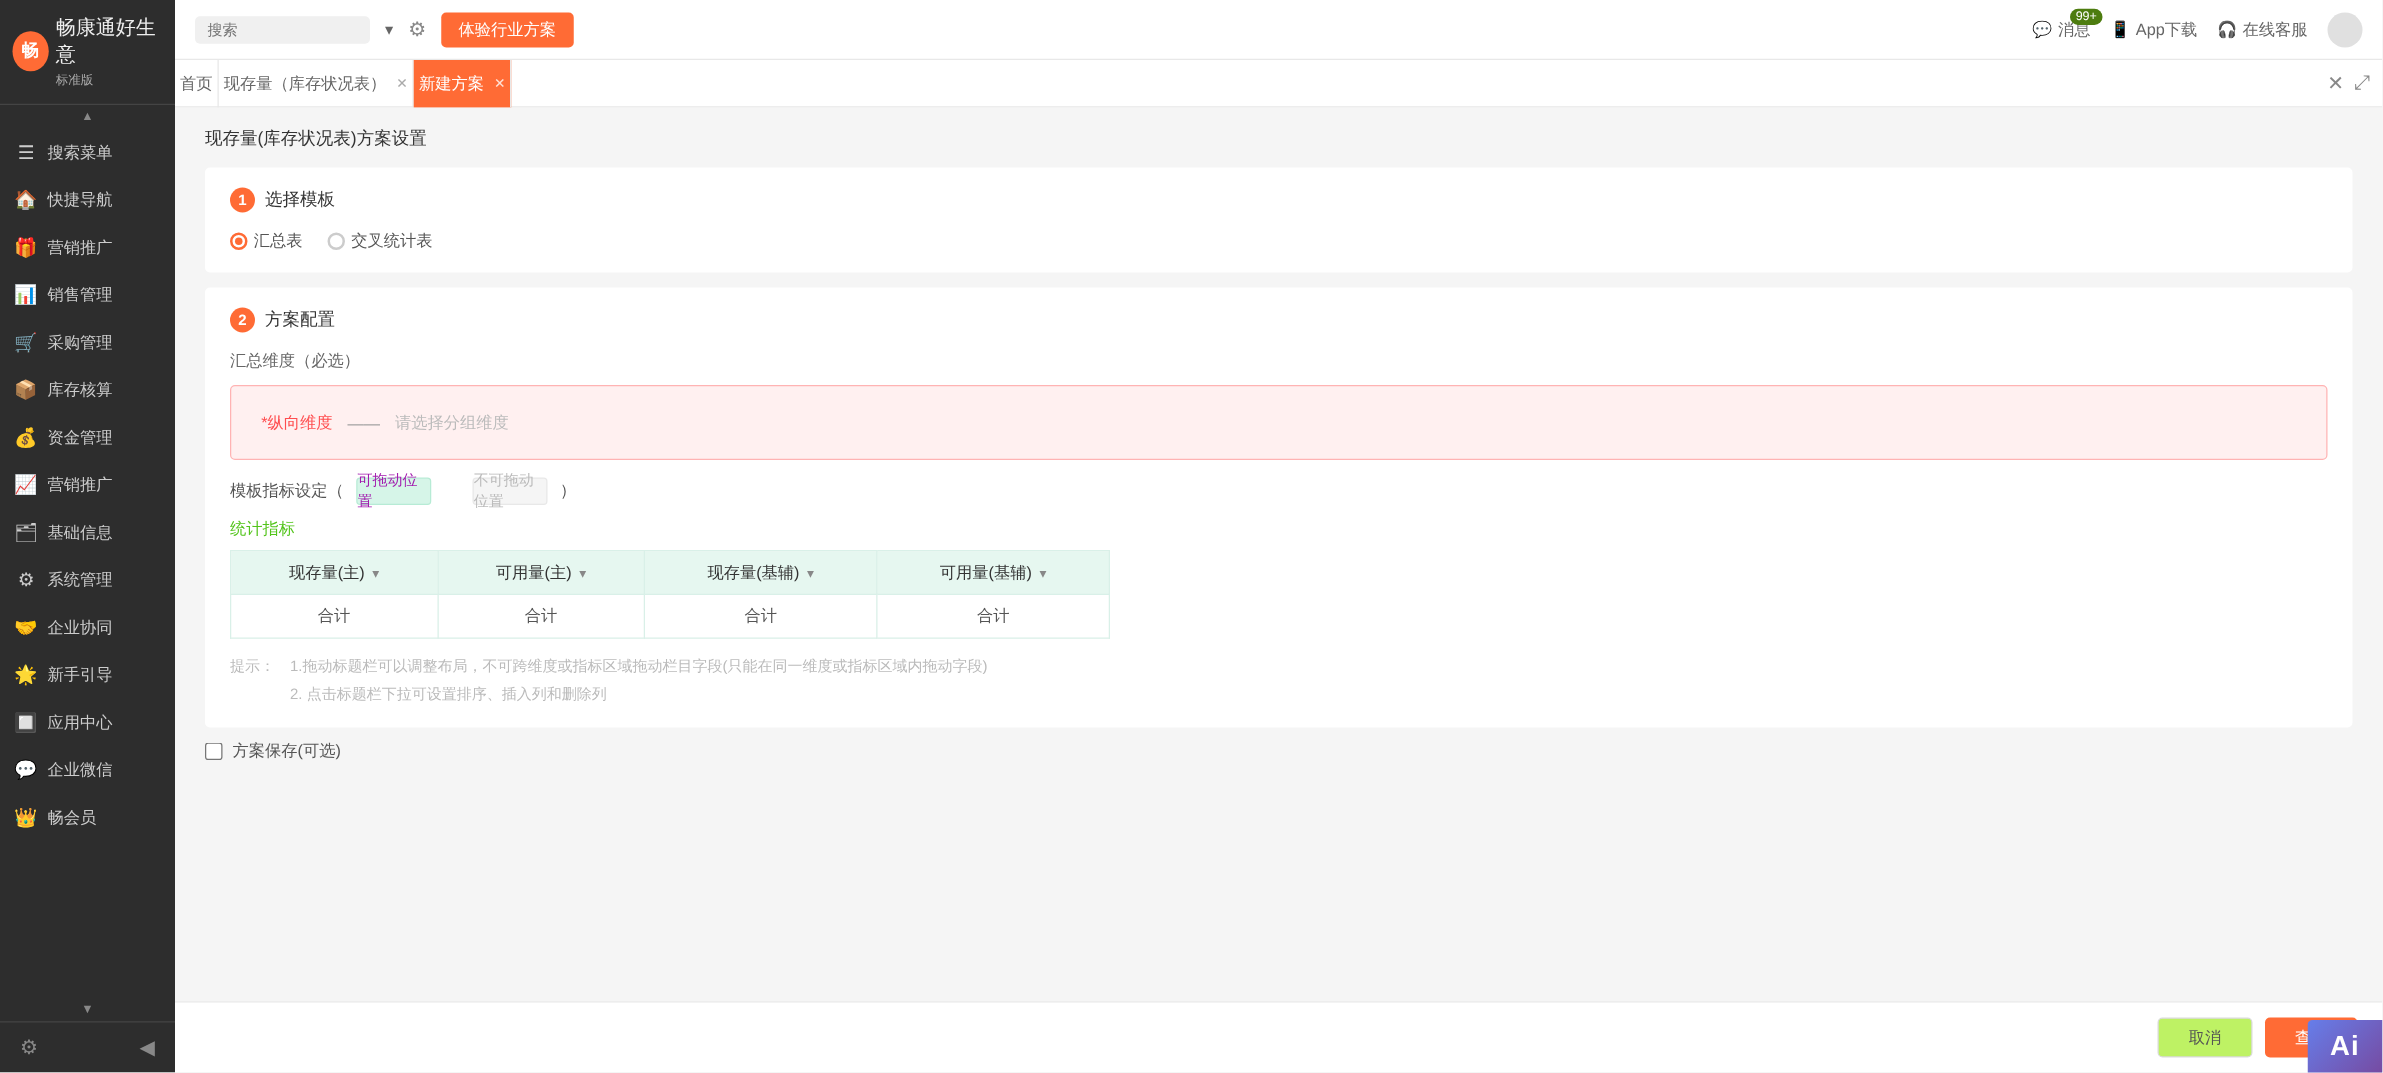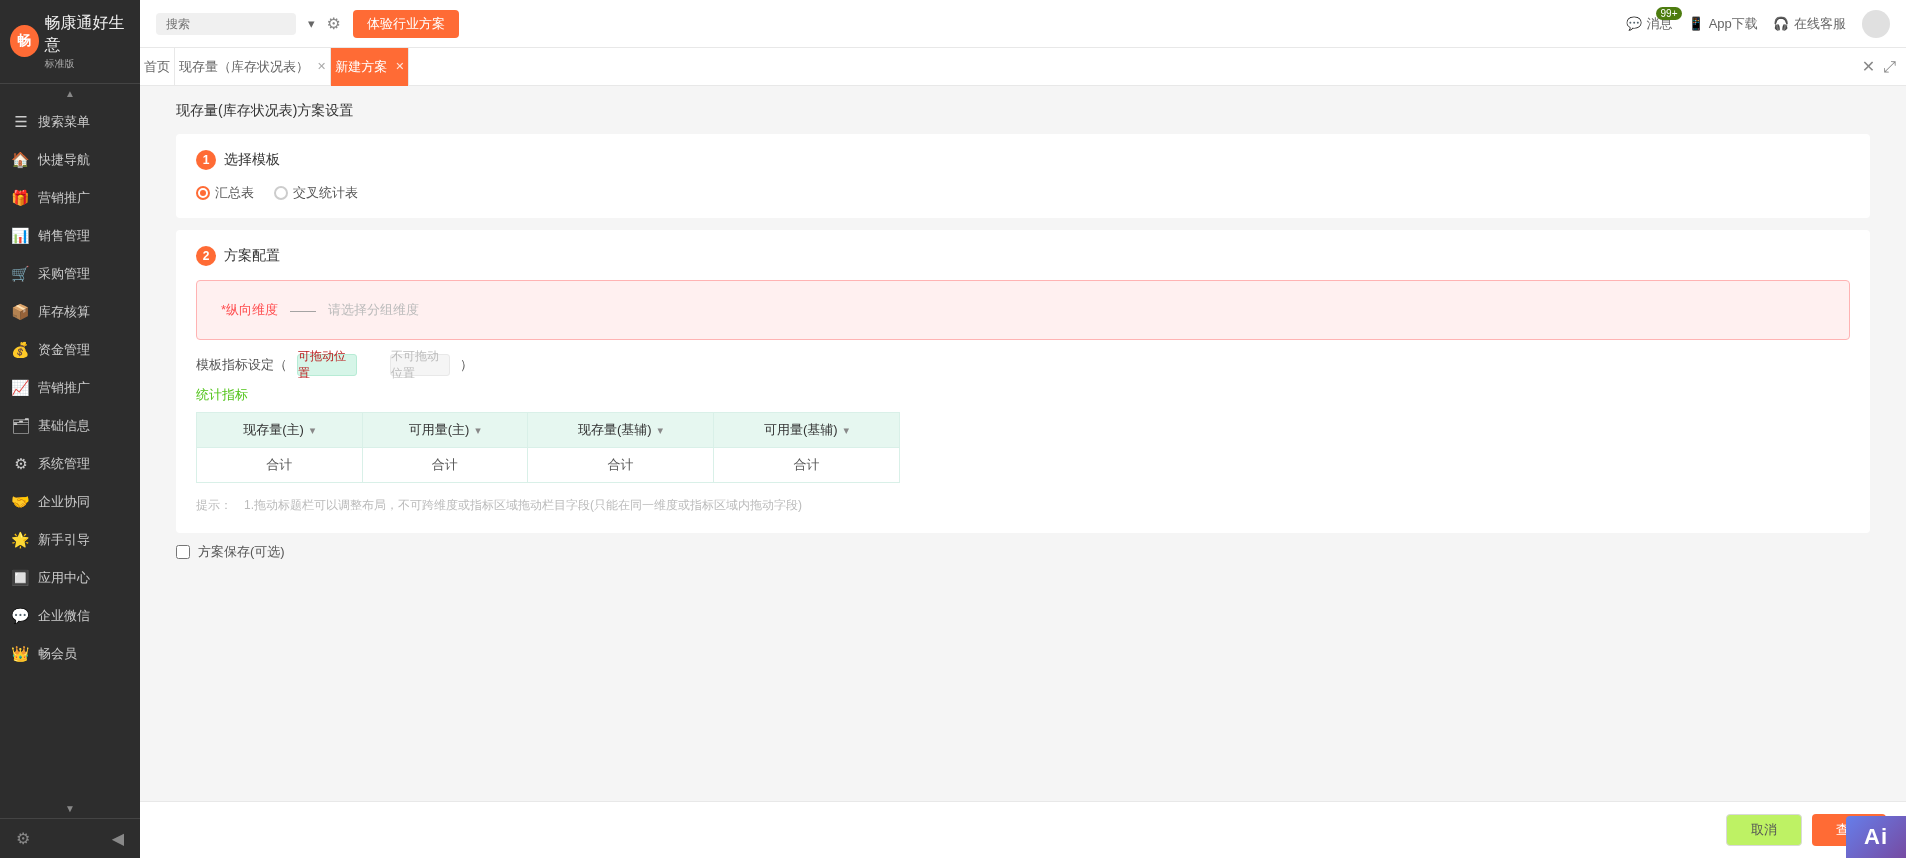"现存量(库存状况表)方案设置" .content { padding: 16px 36px -> 16px 24px }
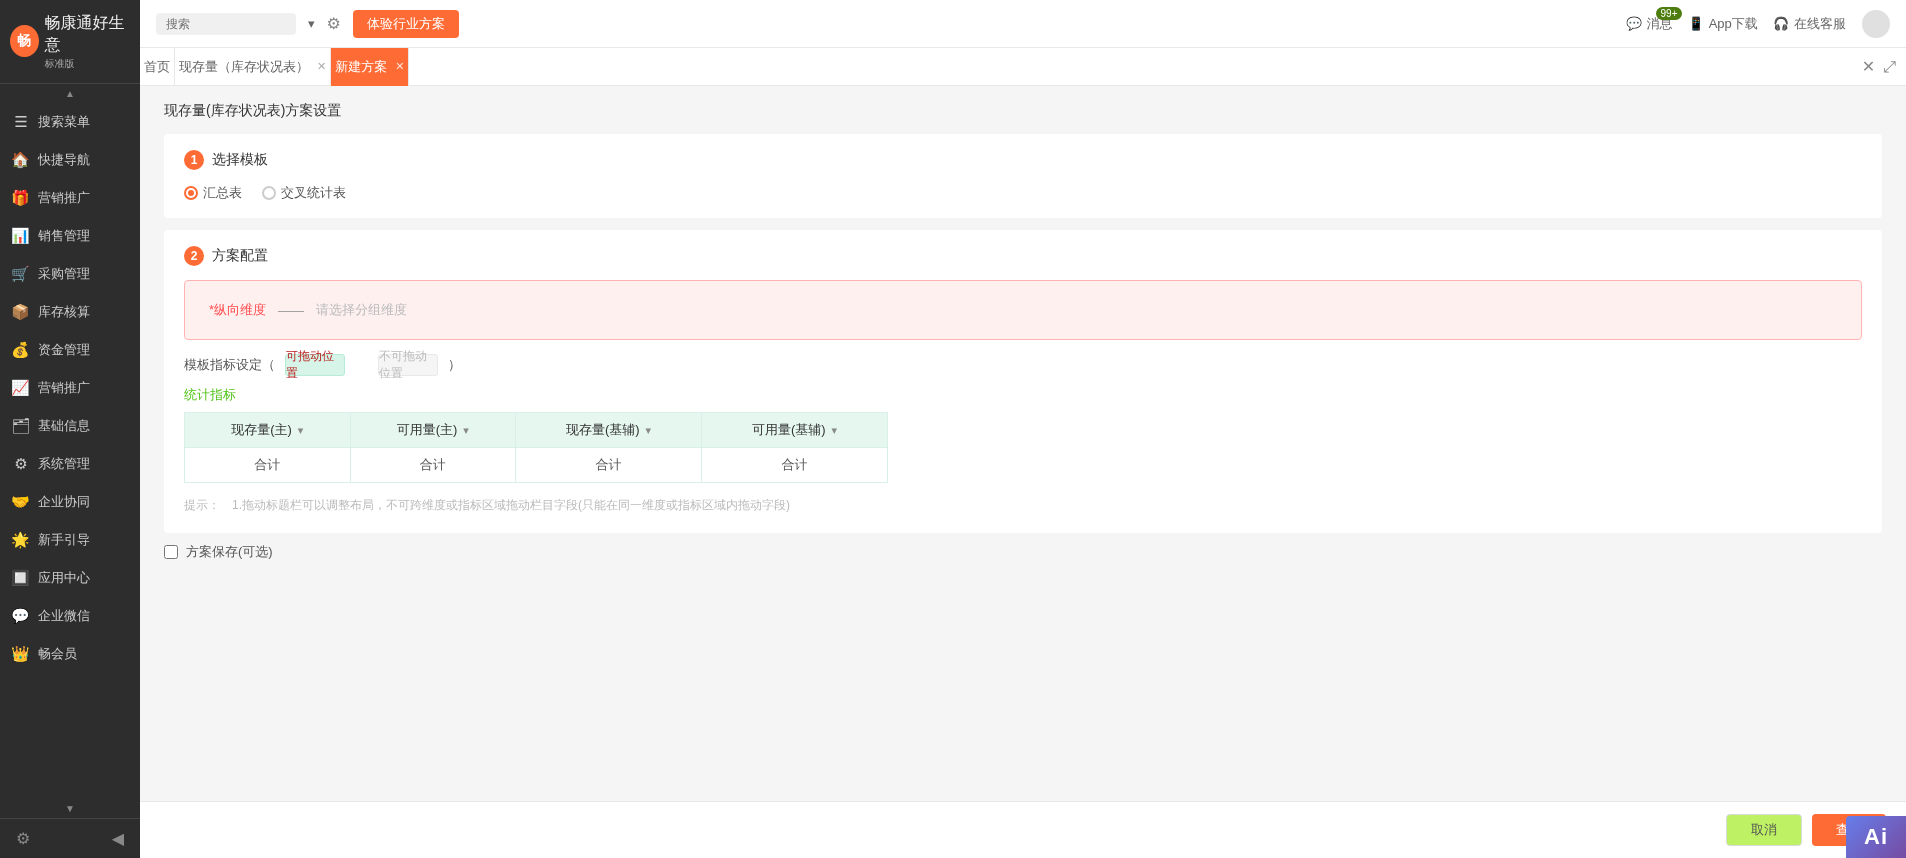"汇总维度（必选）" div.dimension-label { html: none -> <div>汇总维度（必选）</div> }
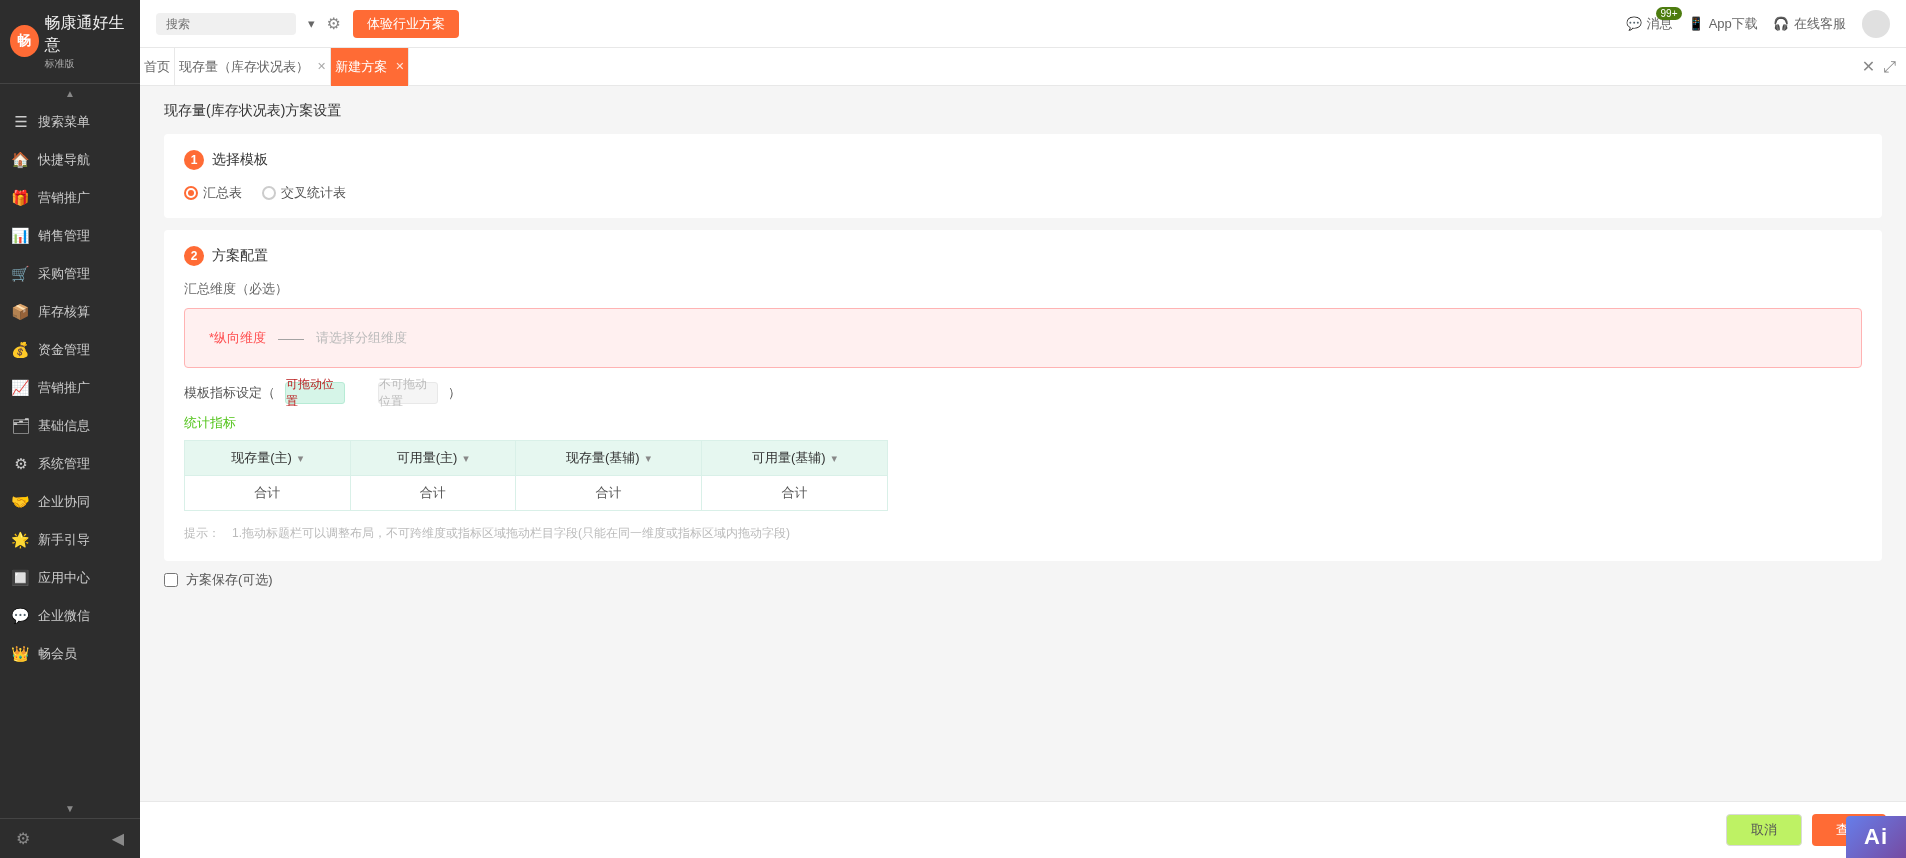"可拖动位置" .tag-draggable { color: #b91c1c -> #a21caf }
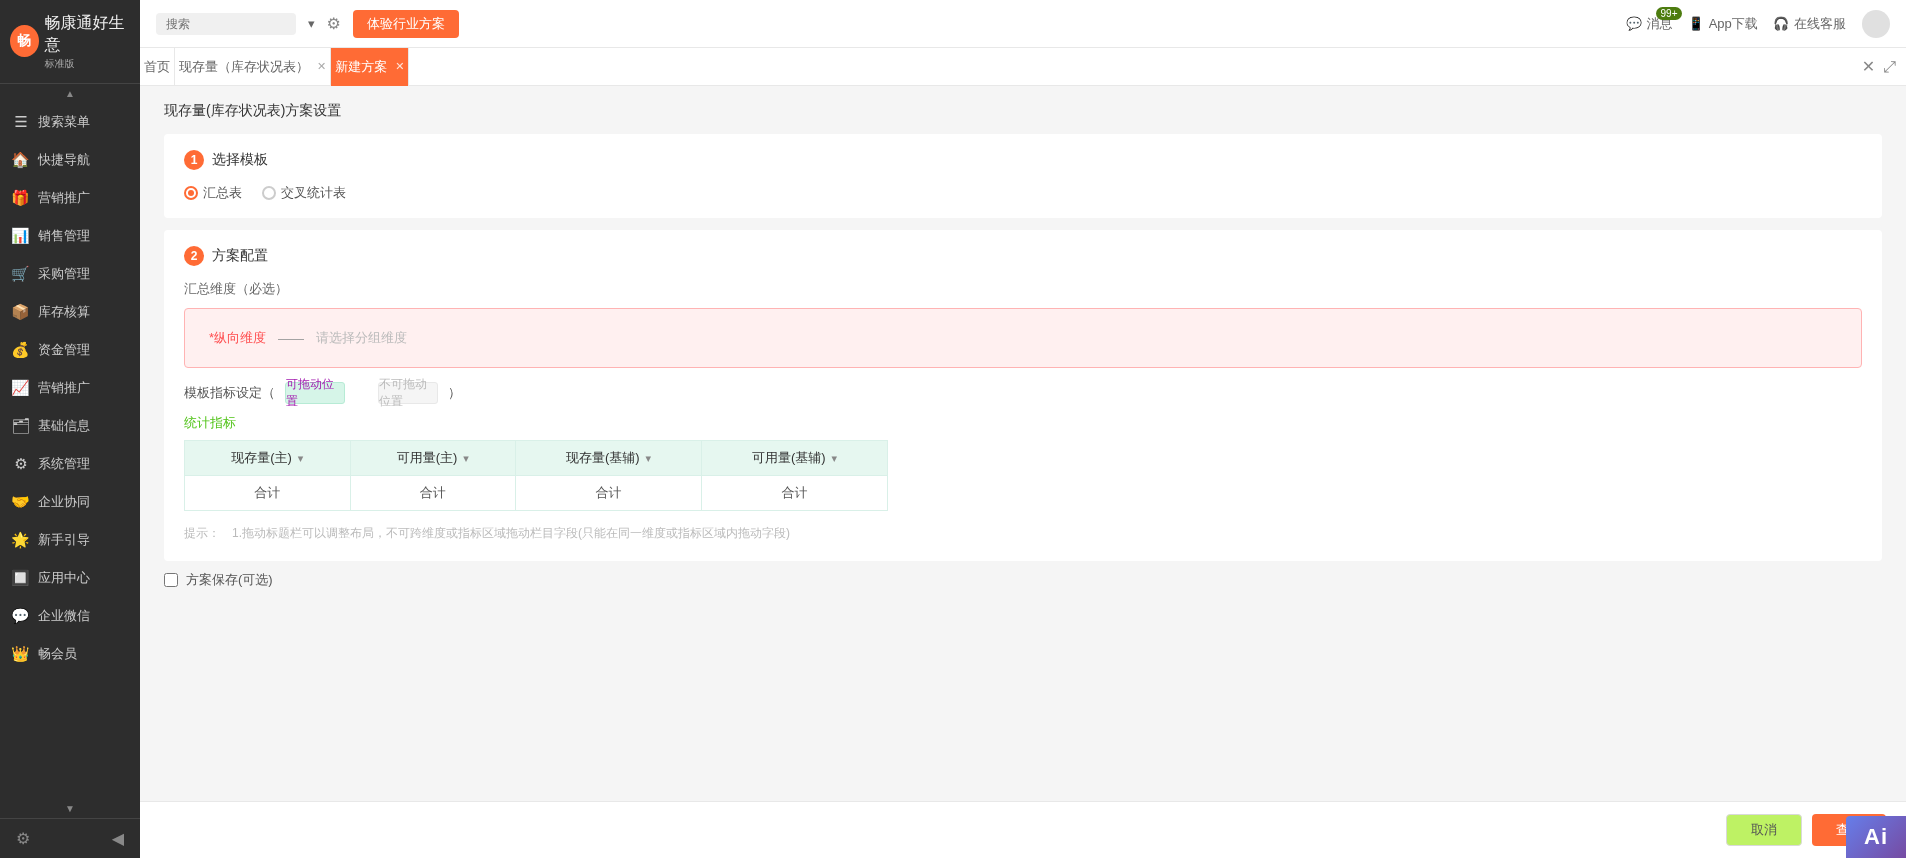"2. 点击标题栏下拉可设置排序、插入列和删除列" div { html: none -> <div> <span>2. 点击标题栏下拉可设置排序、插入列和删除列</span></div> }
